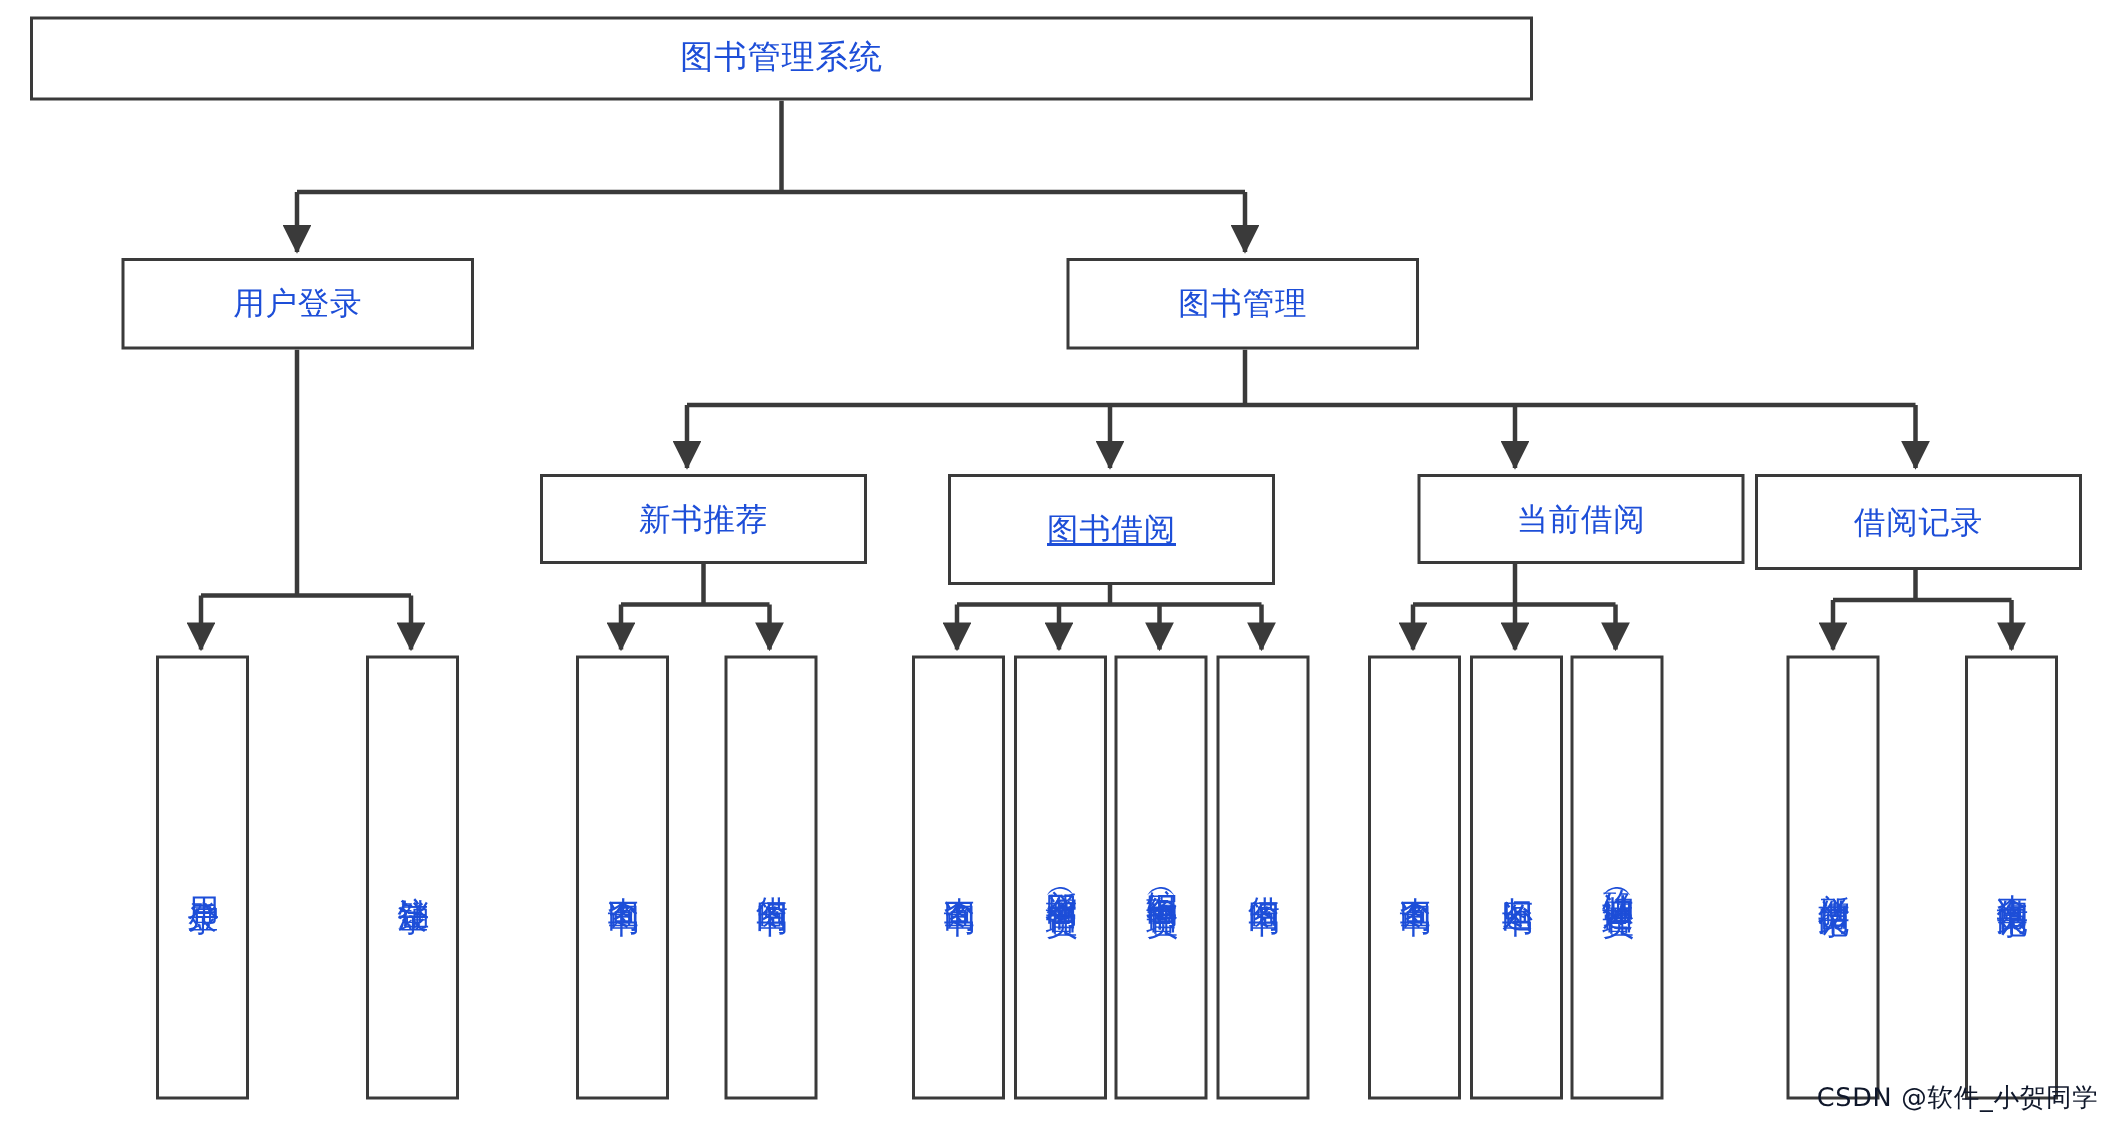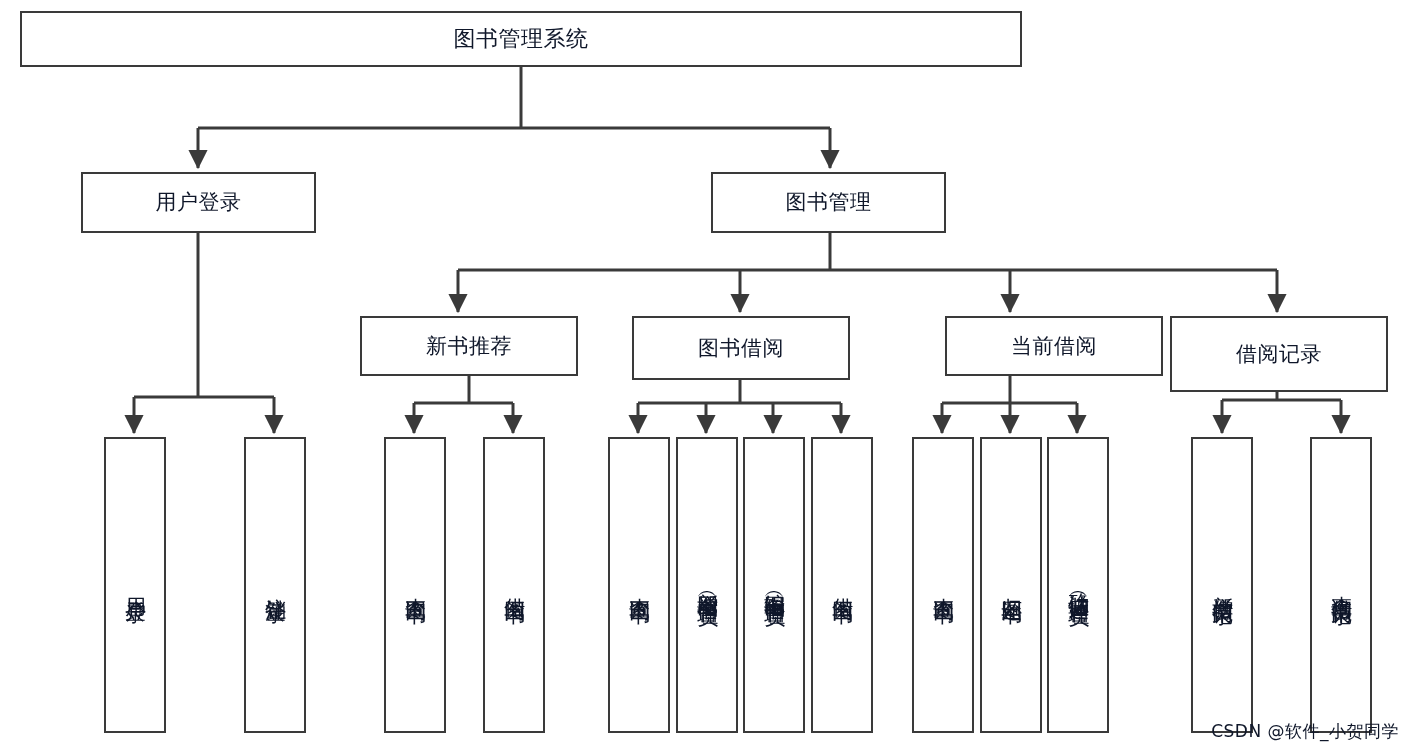"图书管理系统" .node { color: #0f172a -> #1d4ed8 }
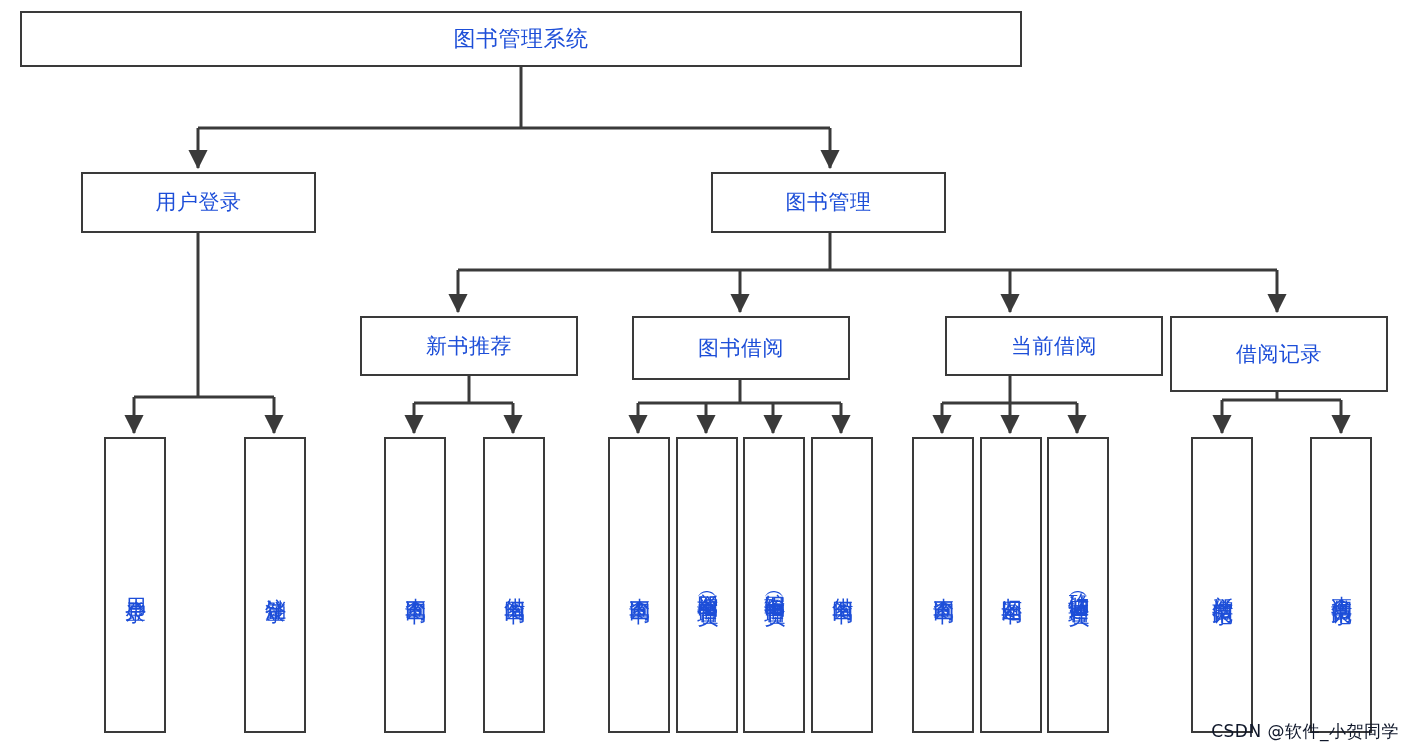"图书借阅" div.node { height: 64px -> 74px; text-decoration: none -> underline }
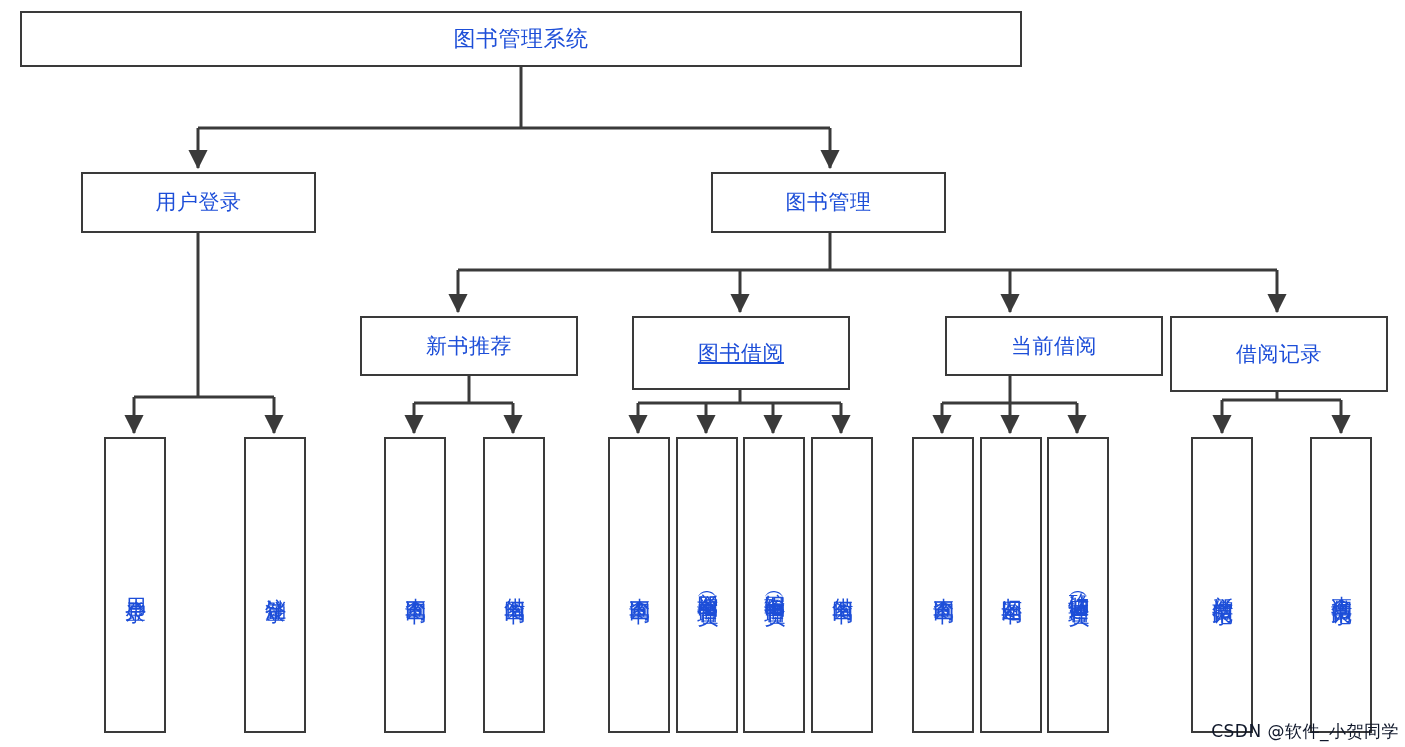"借阅记录" div.node { height: 76px -> 64px }
